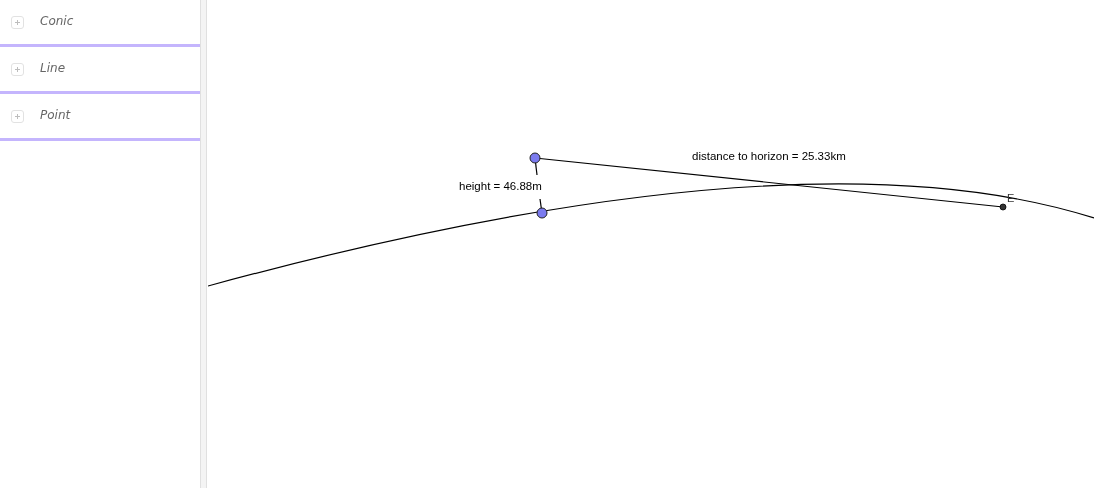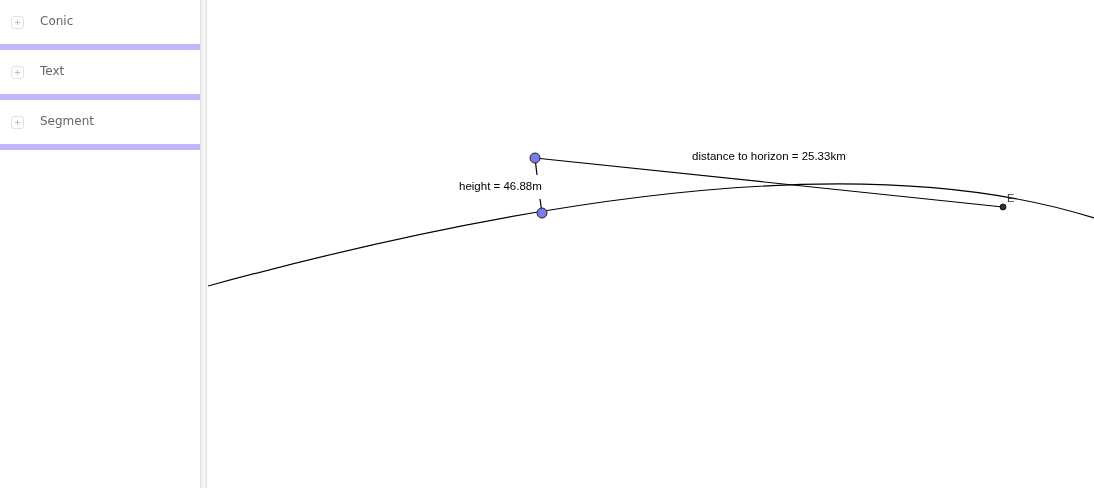"Conic" .alg-item { border-bottom: 6px solid #c4b5fd -> 3px solid #c4b5fd; font-style: none -> italic }
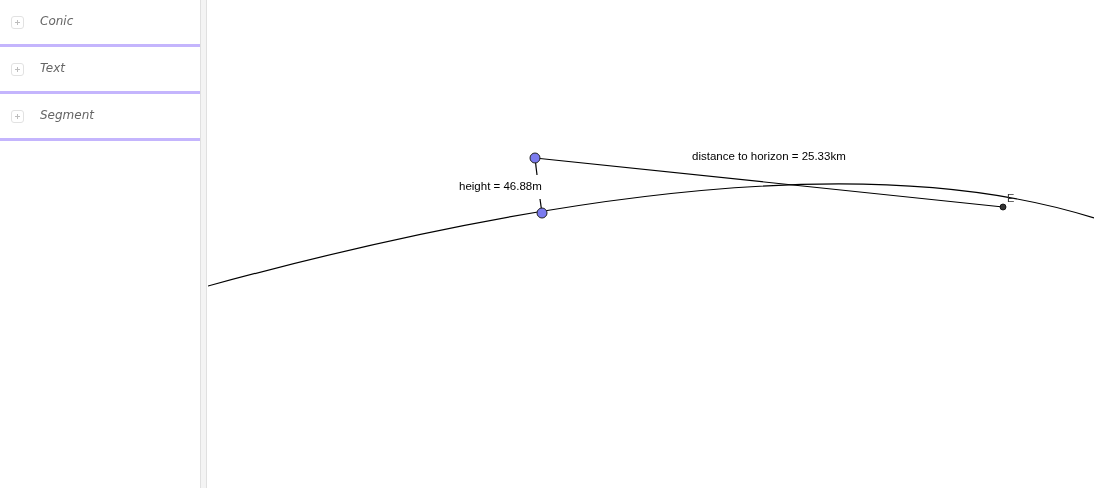"Line" div.alg-item { html: none -> <div> <span></span> <span>Line</span> </div> }
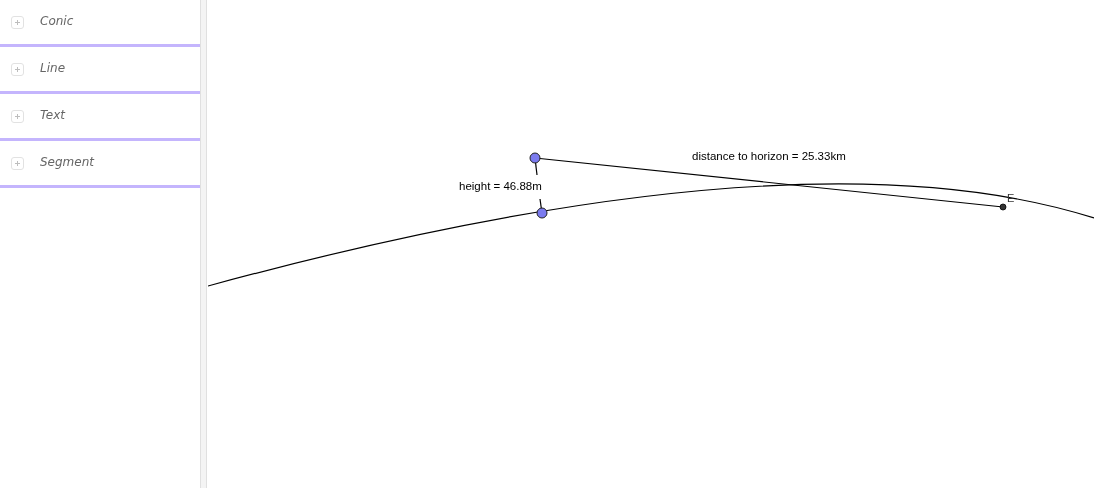"Text" span.label { text: Text -> Point }
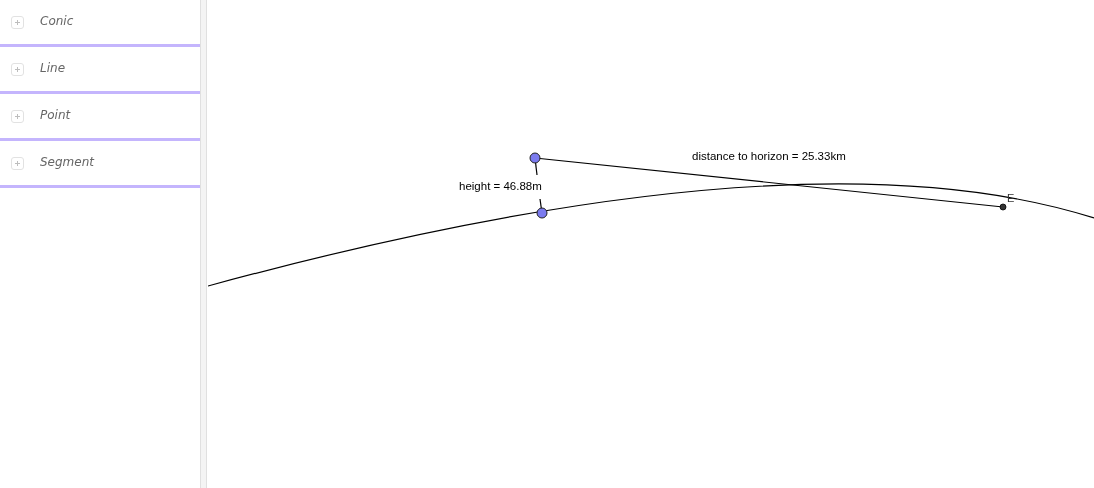"Segment" div.alg-item { html: <div> <span></span> <span>Segment</span> </div> -> none }
